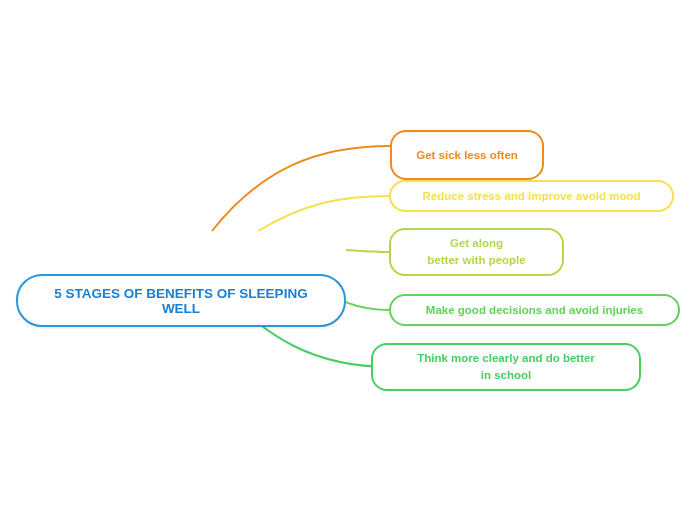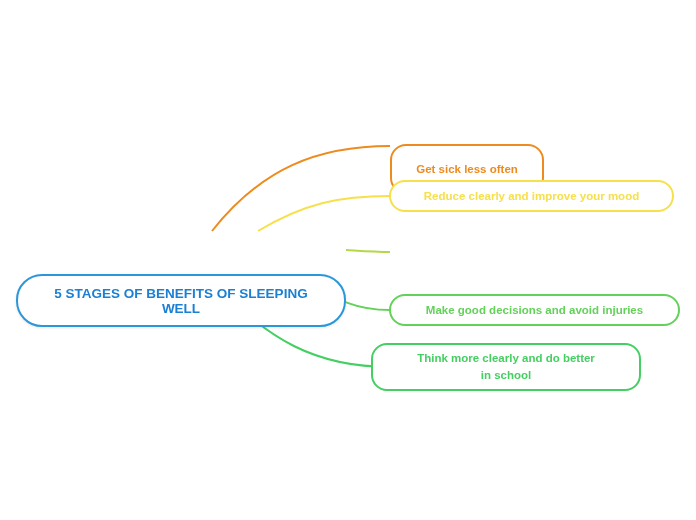"Get sick less often" .branch-1 { top: 144px -> 130px }
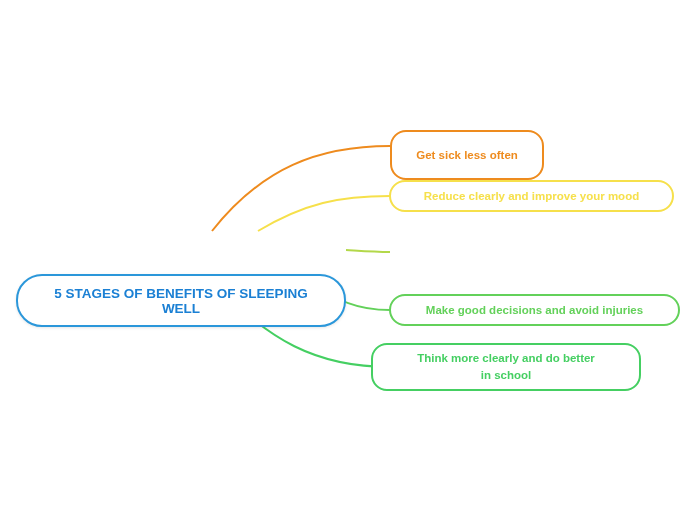"Reduce clearly and improve your" span.node-label { text: clearly and improve your -> stress and improve avoid }
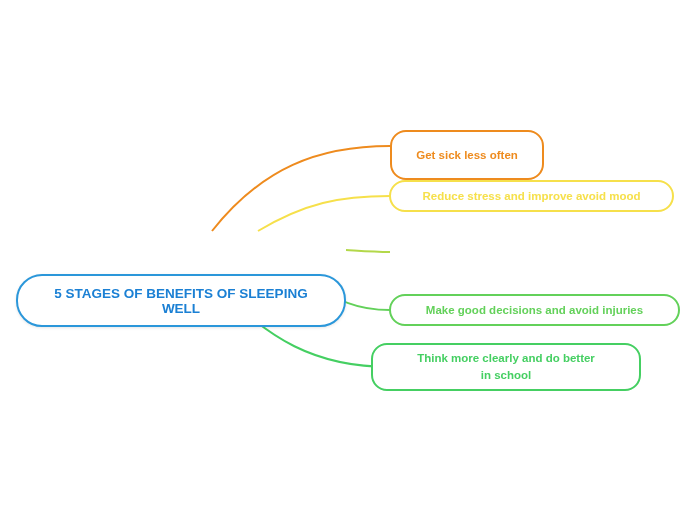"Get along" div.node { html: none -> <div> <span>Get along better with people</span> </div> }
